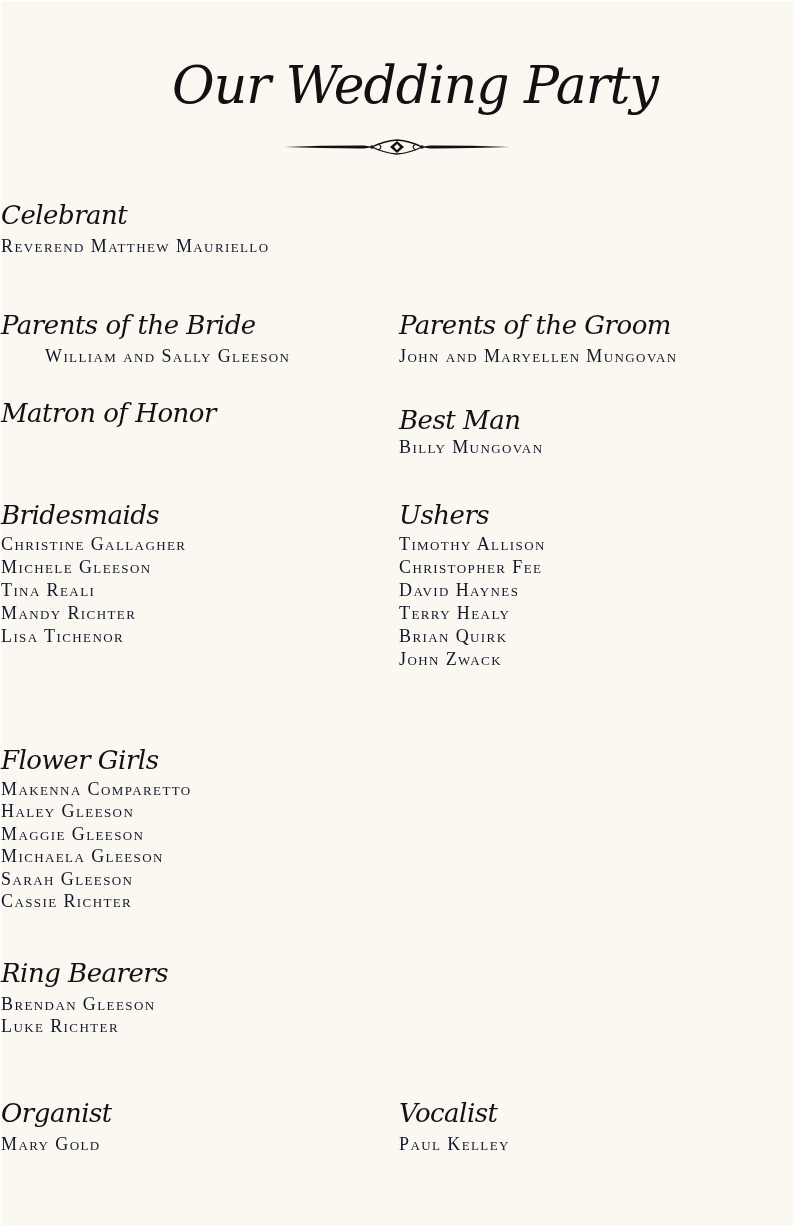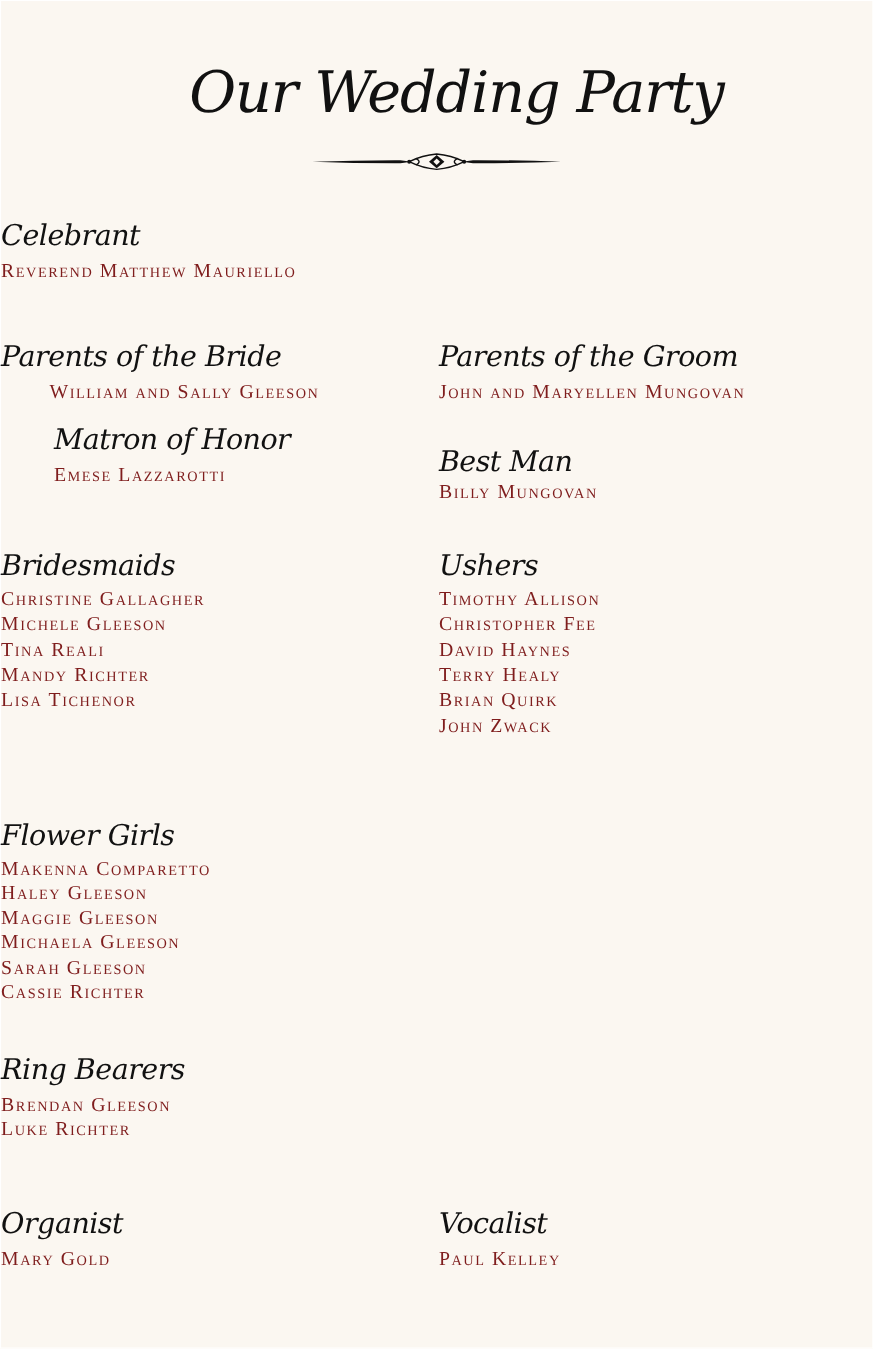"Reverend Matthew Mauriello" .names { color: #7f1d1d -> #0f172a }
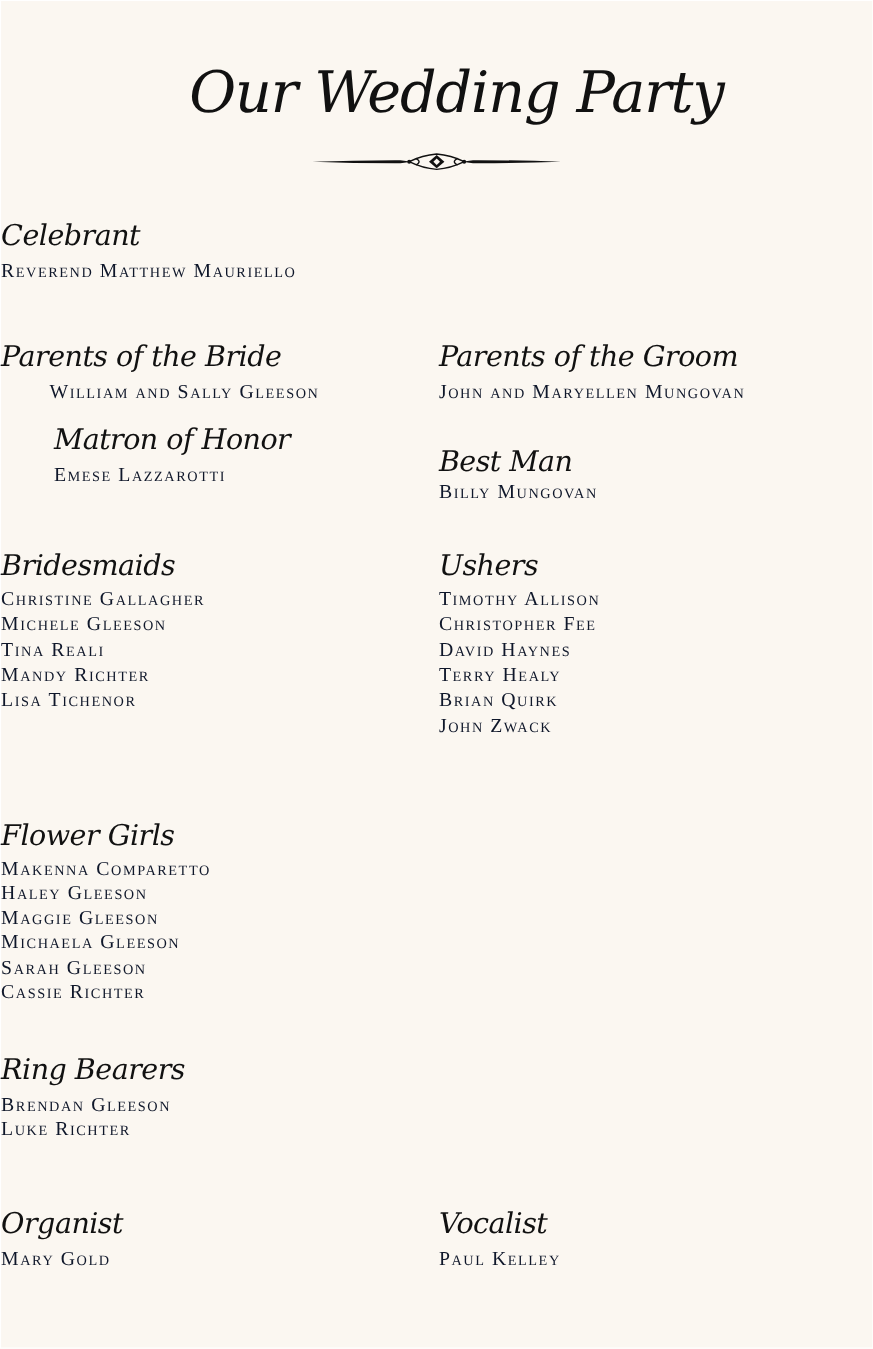"Matron of Honor" div.section { padding-left: 48px -> none; top: 383px -> 396px }
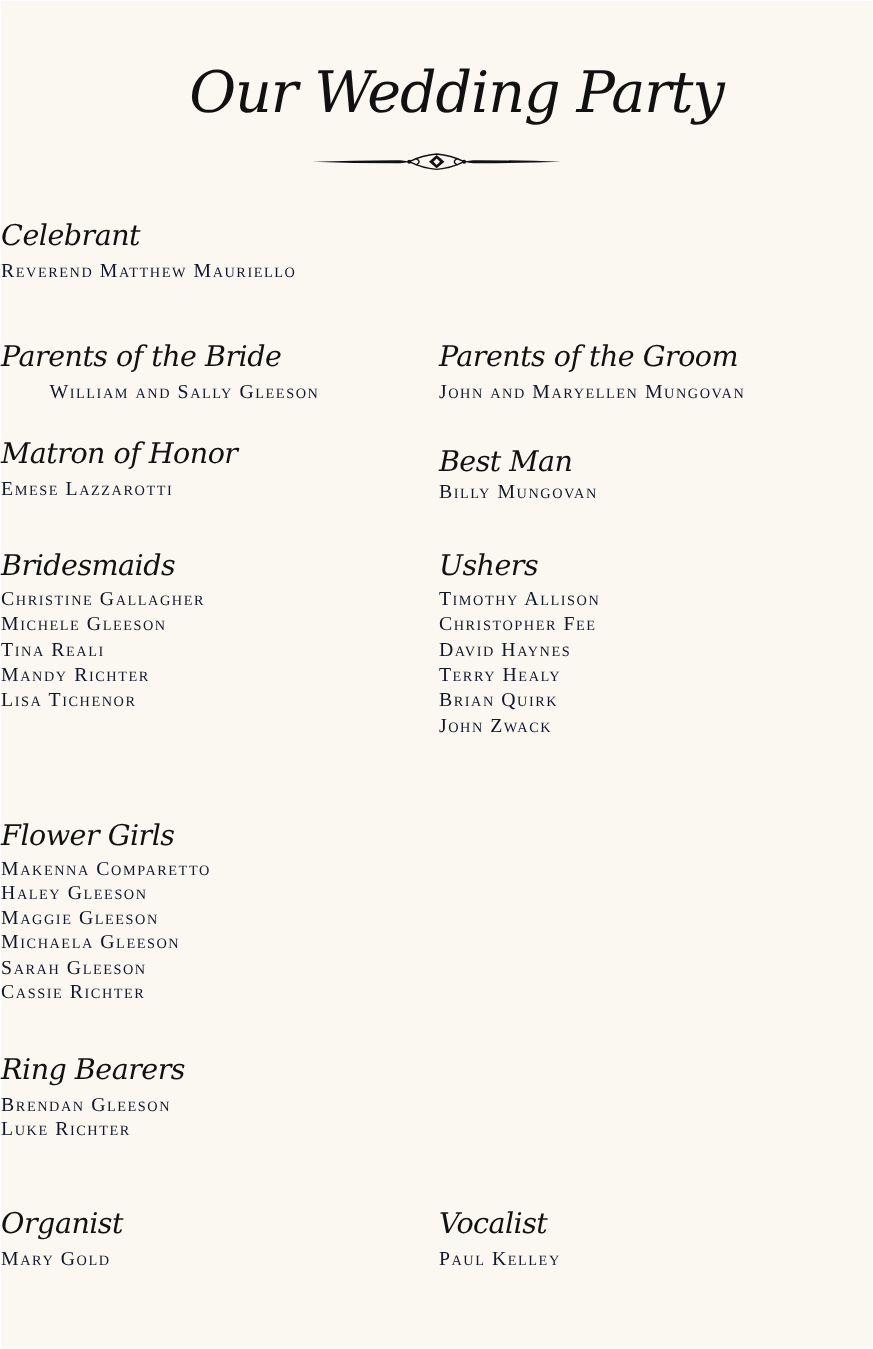"Emese Lazzarotti" div.names { html: <div> <div>Emese Lazzarotti</div> </div> -> none }
